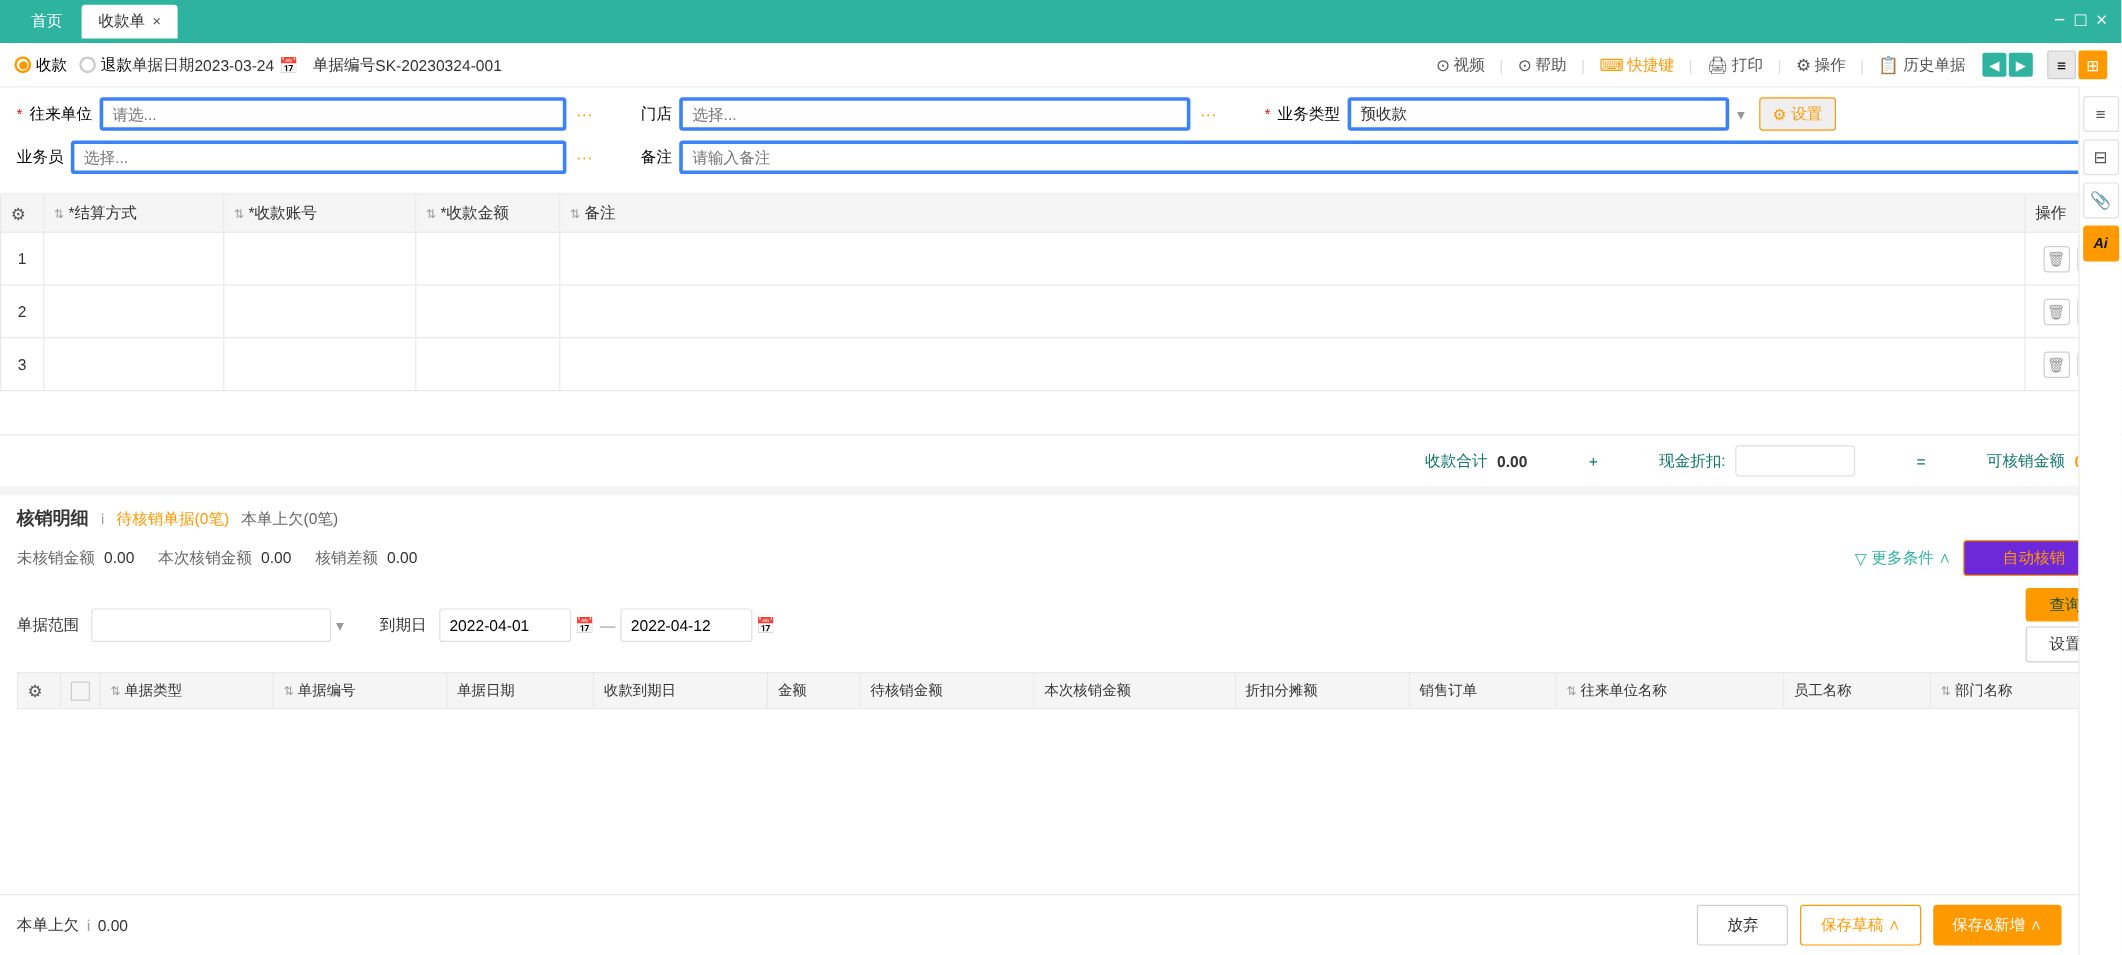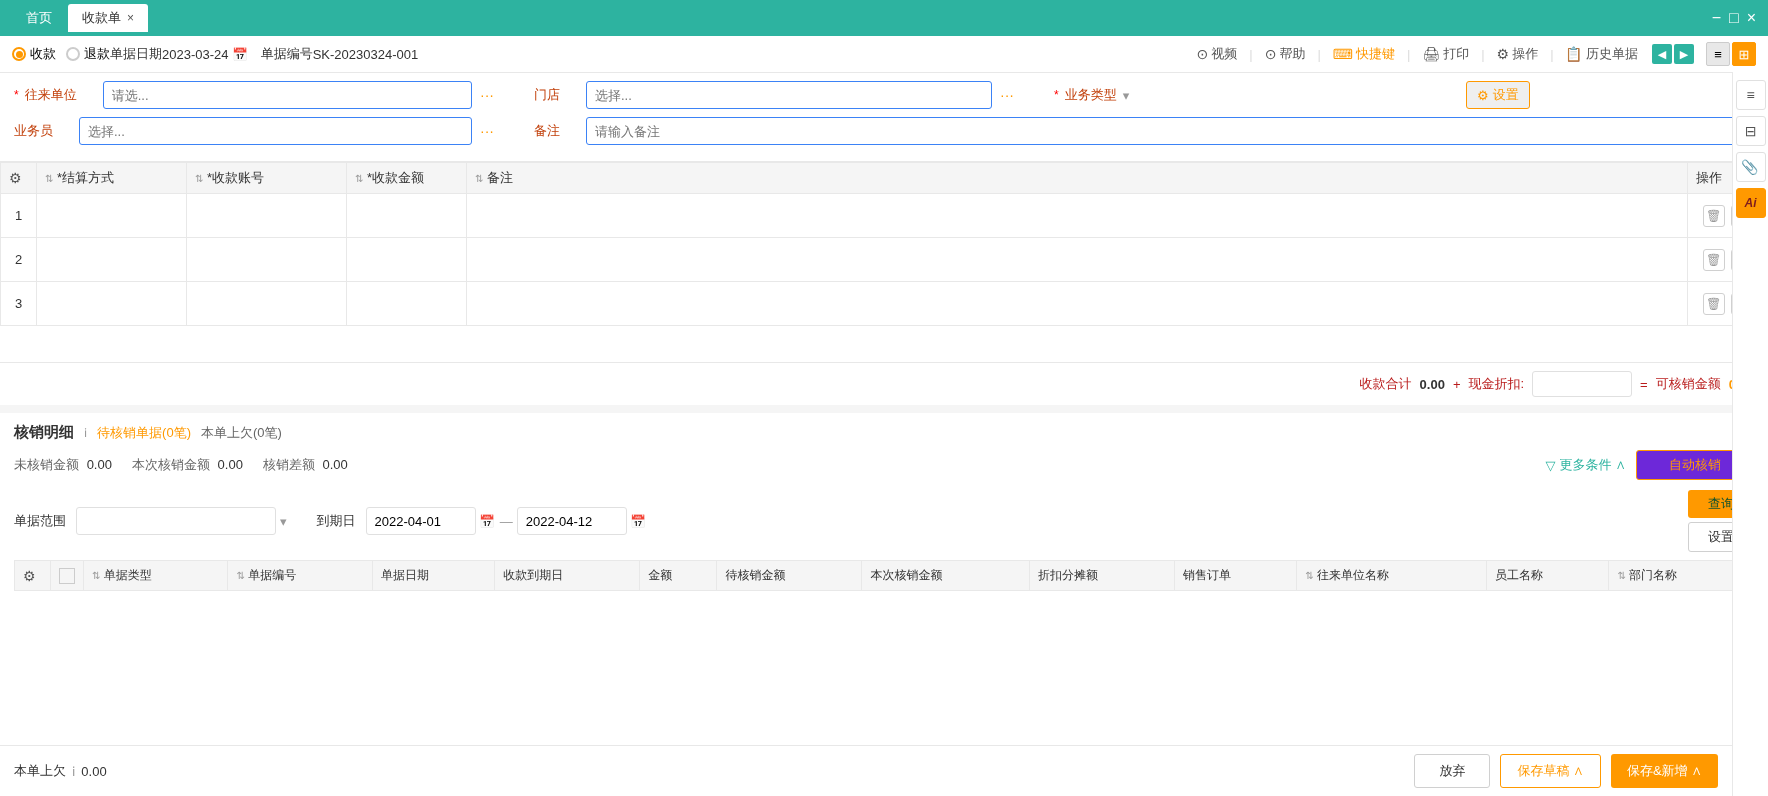"往来单位" .form-field label { color: #c2410c -> #000000 }
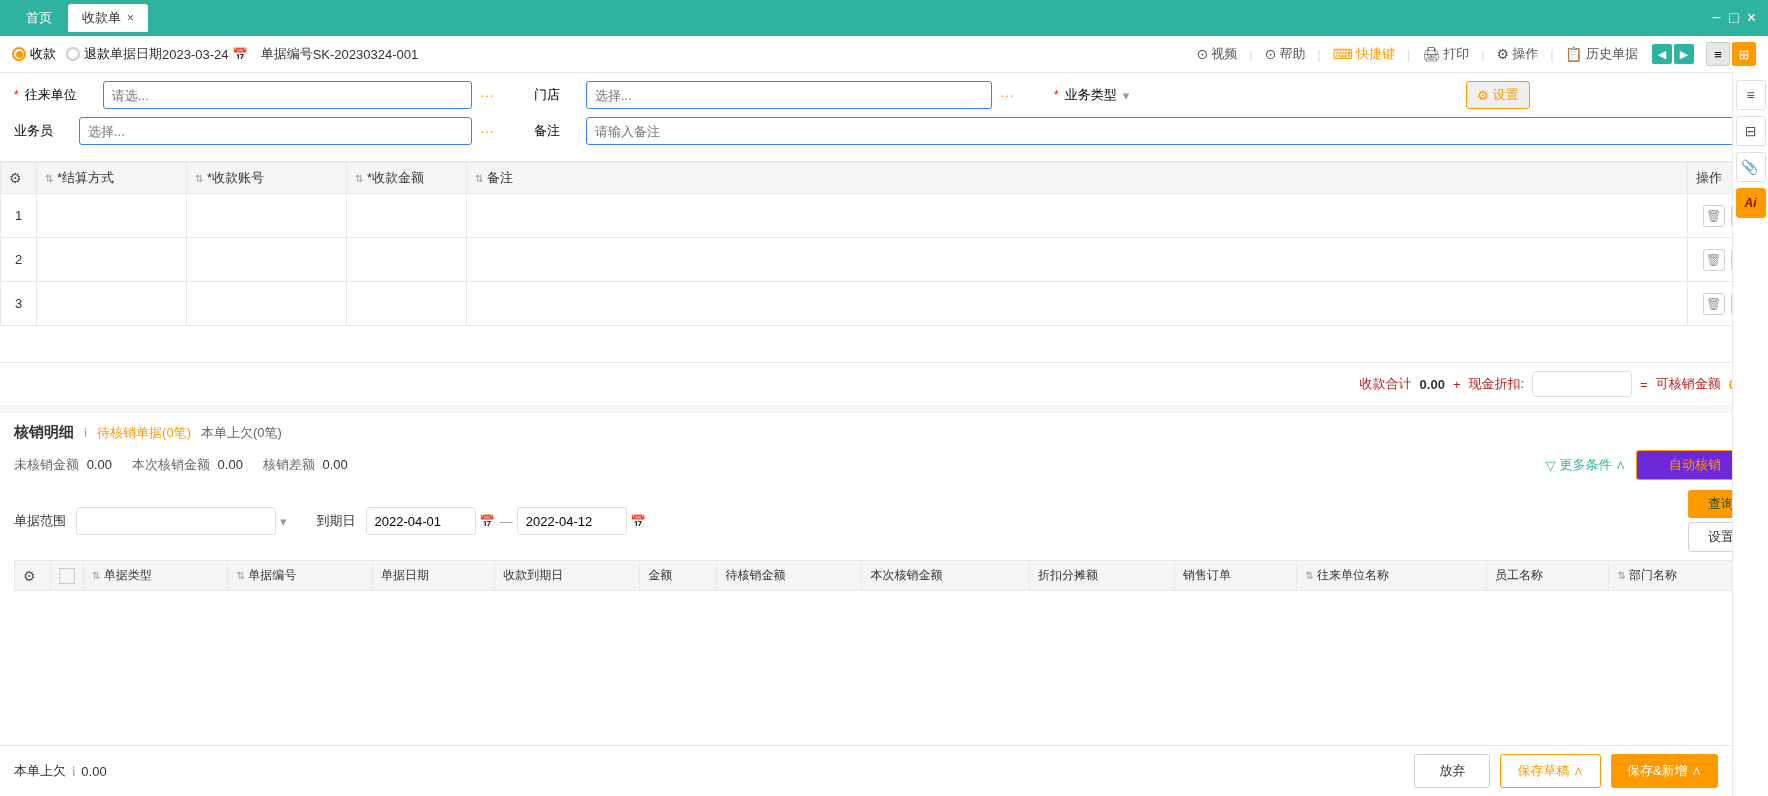"请选..." .form-input { border: 1px solid #3b82f6 -> 3px solid #3b82f6; margin-left: 20px -> none }
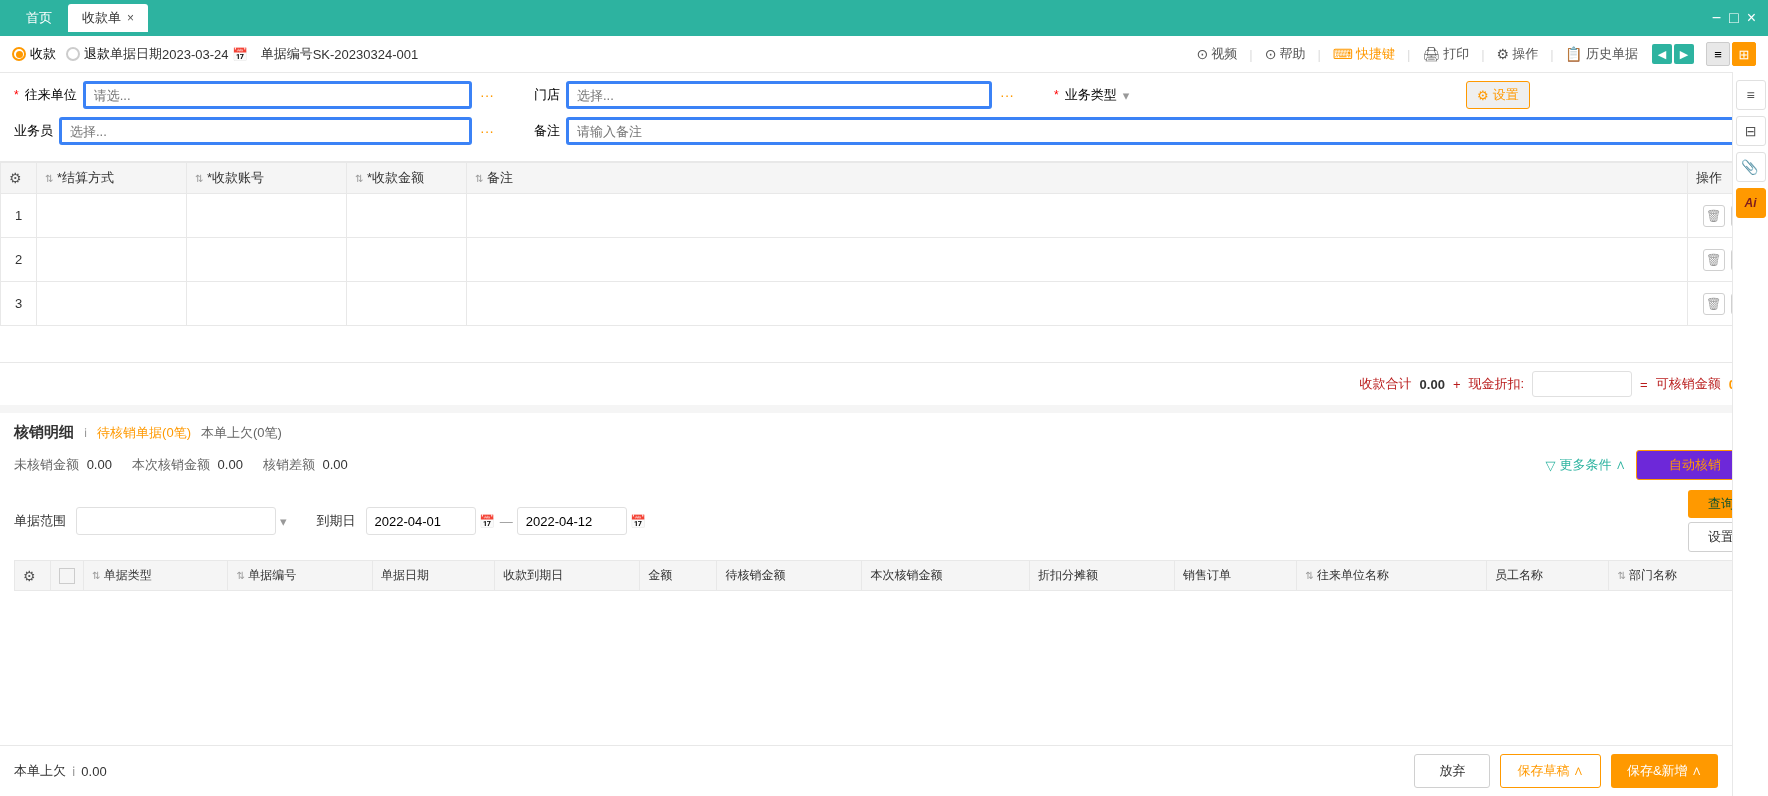"预收款" input.form-input { html: none -> <input> }
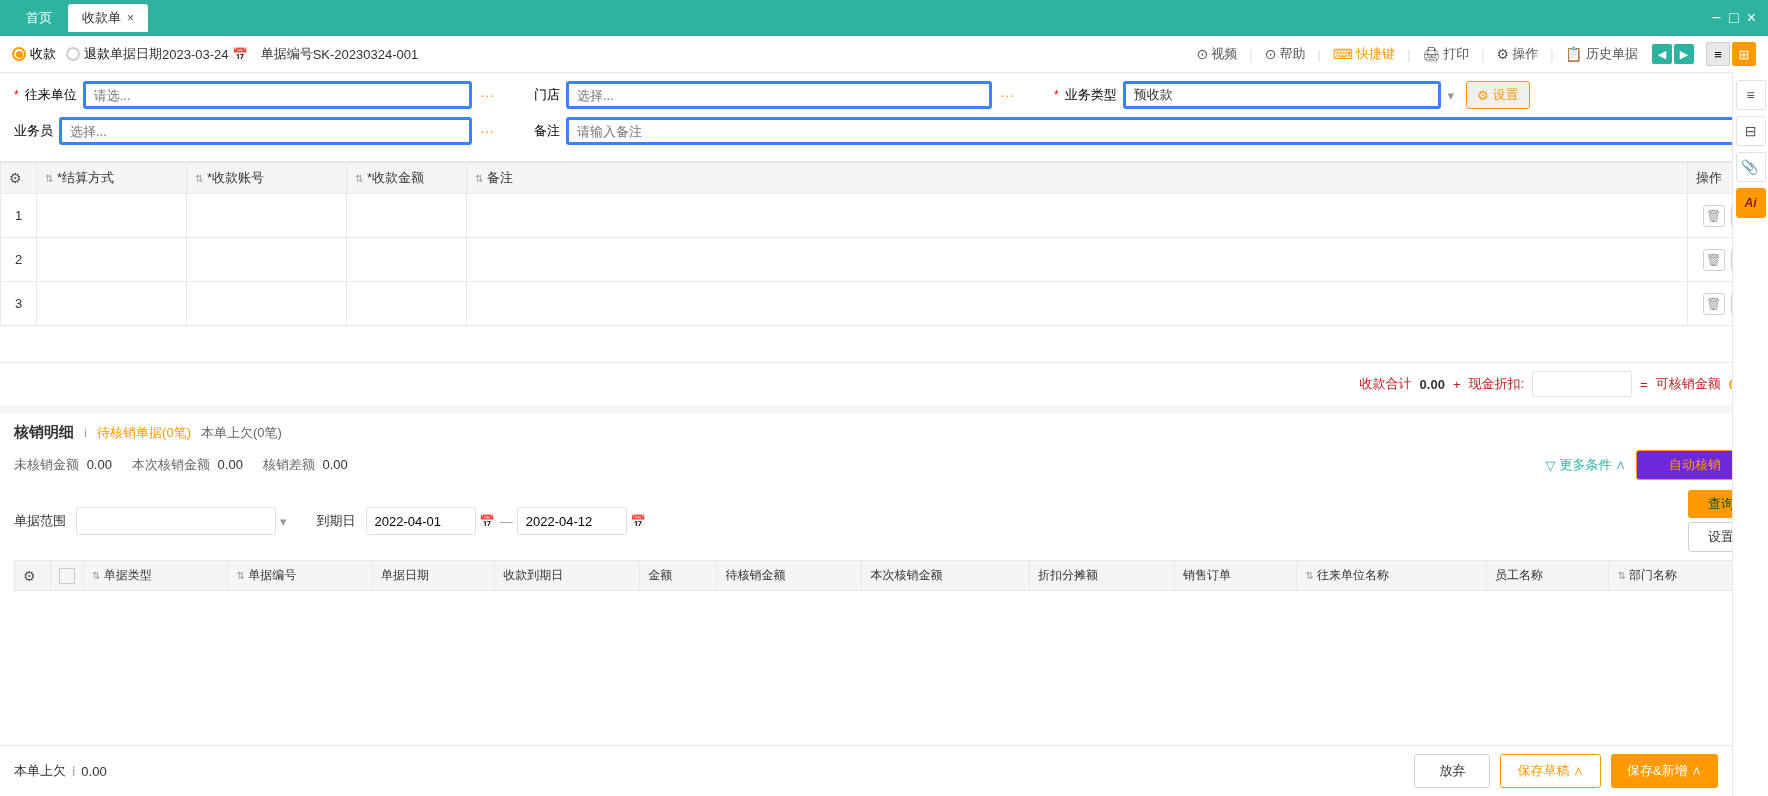"Ai" .panel-icon.orange { color: #7f1d1d -> #0f172a }
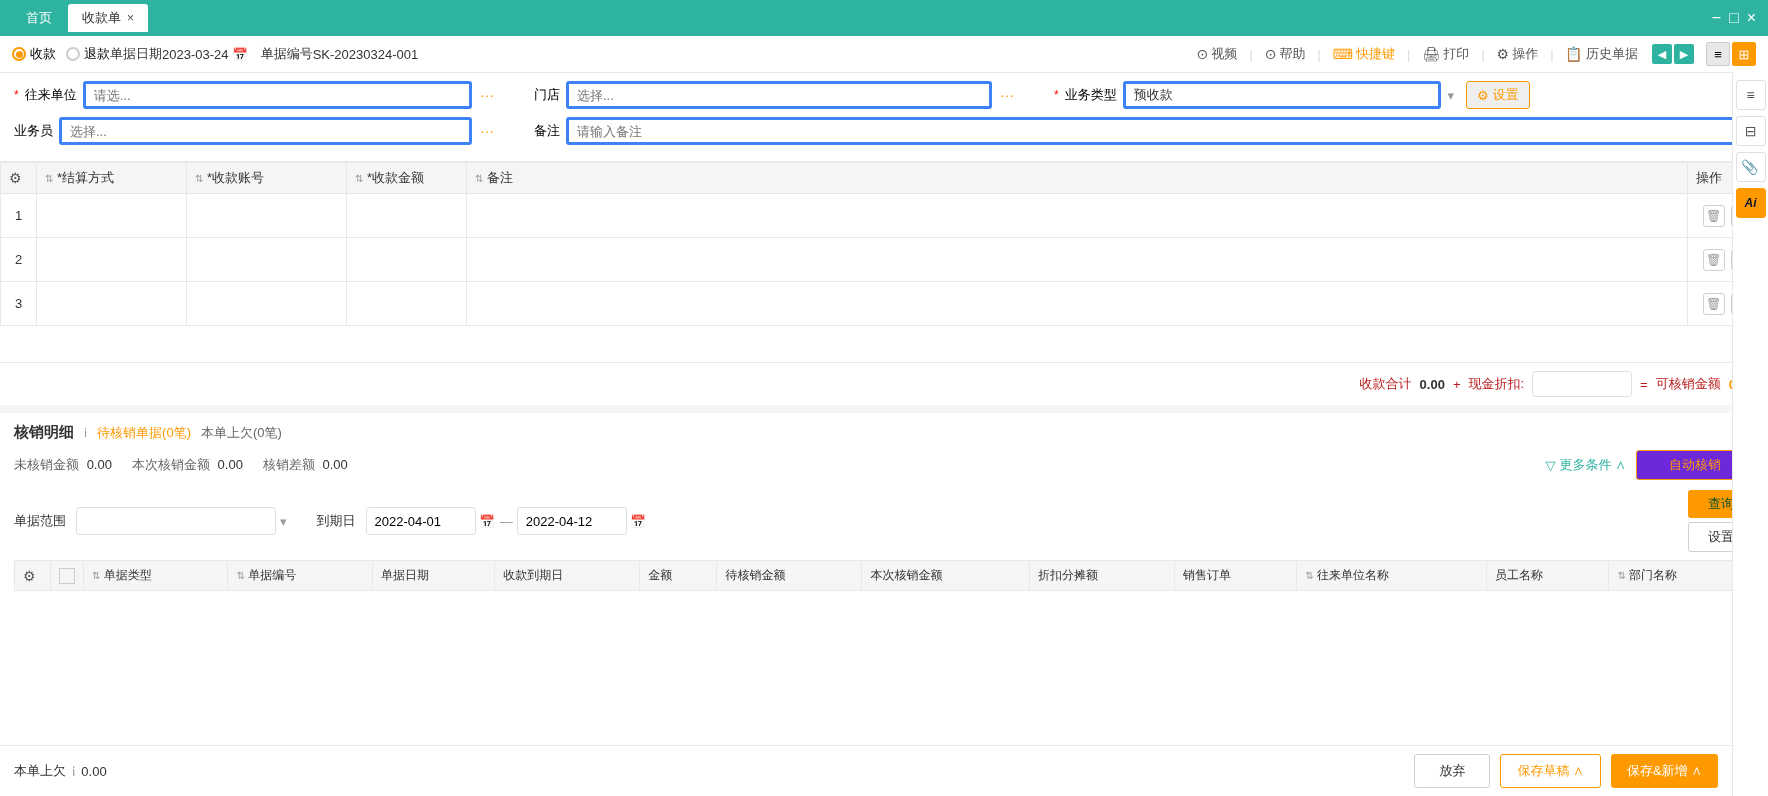"收款合计" .summary-label { color: #b91c1c -> #0f766e; margin-left: none -> 43px }
